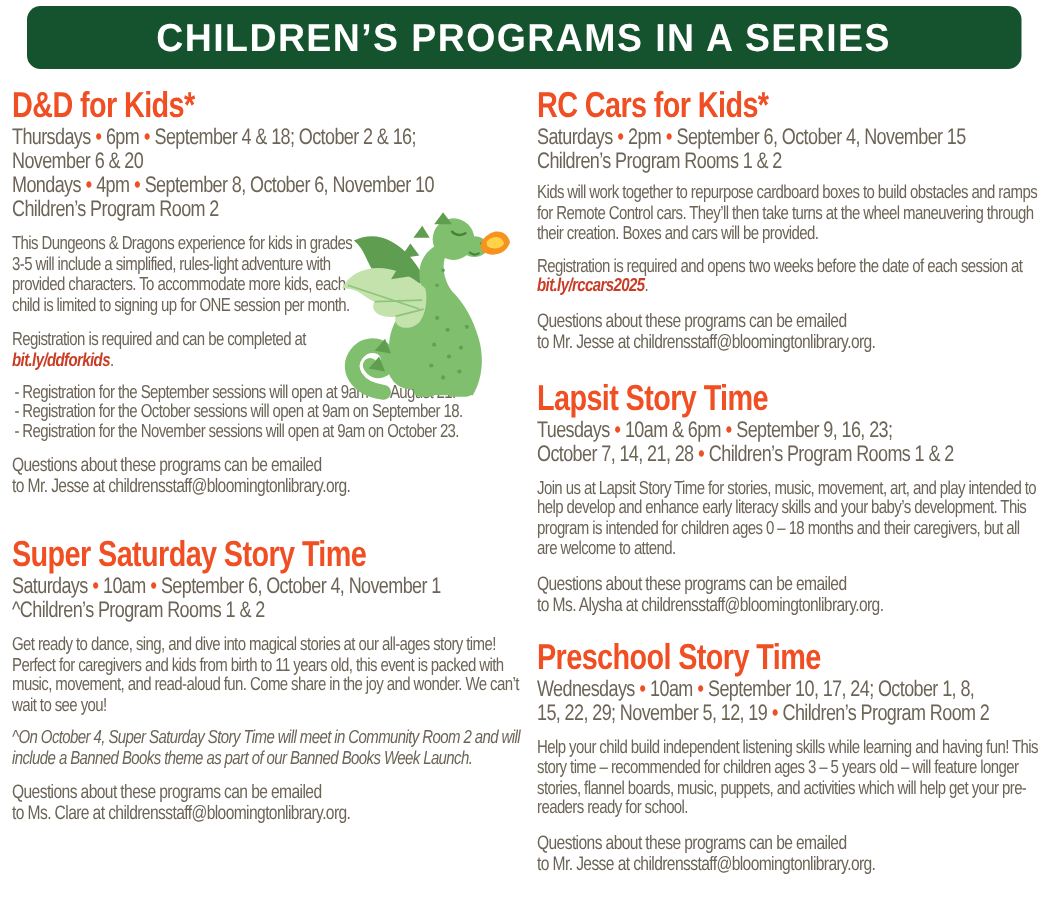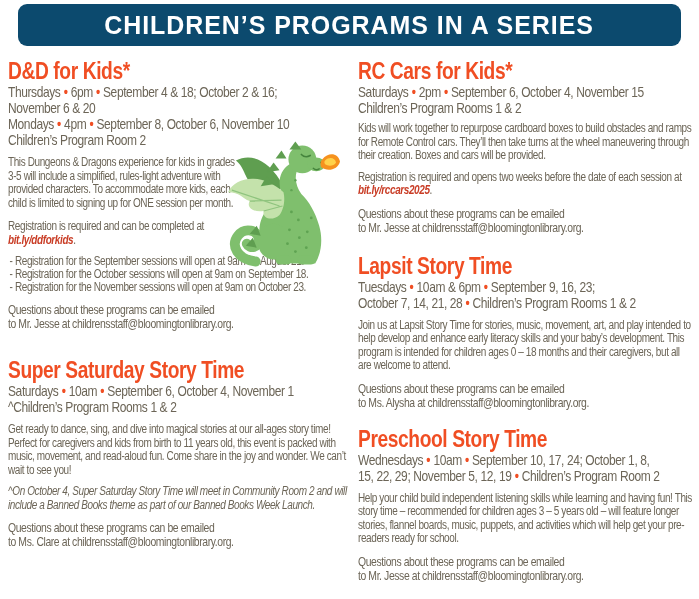"CHILDREN’S PROGRAMS IN A SERIES" .banner { background: #0c4a6e -> #14532d }
